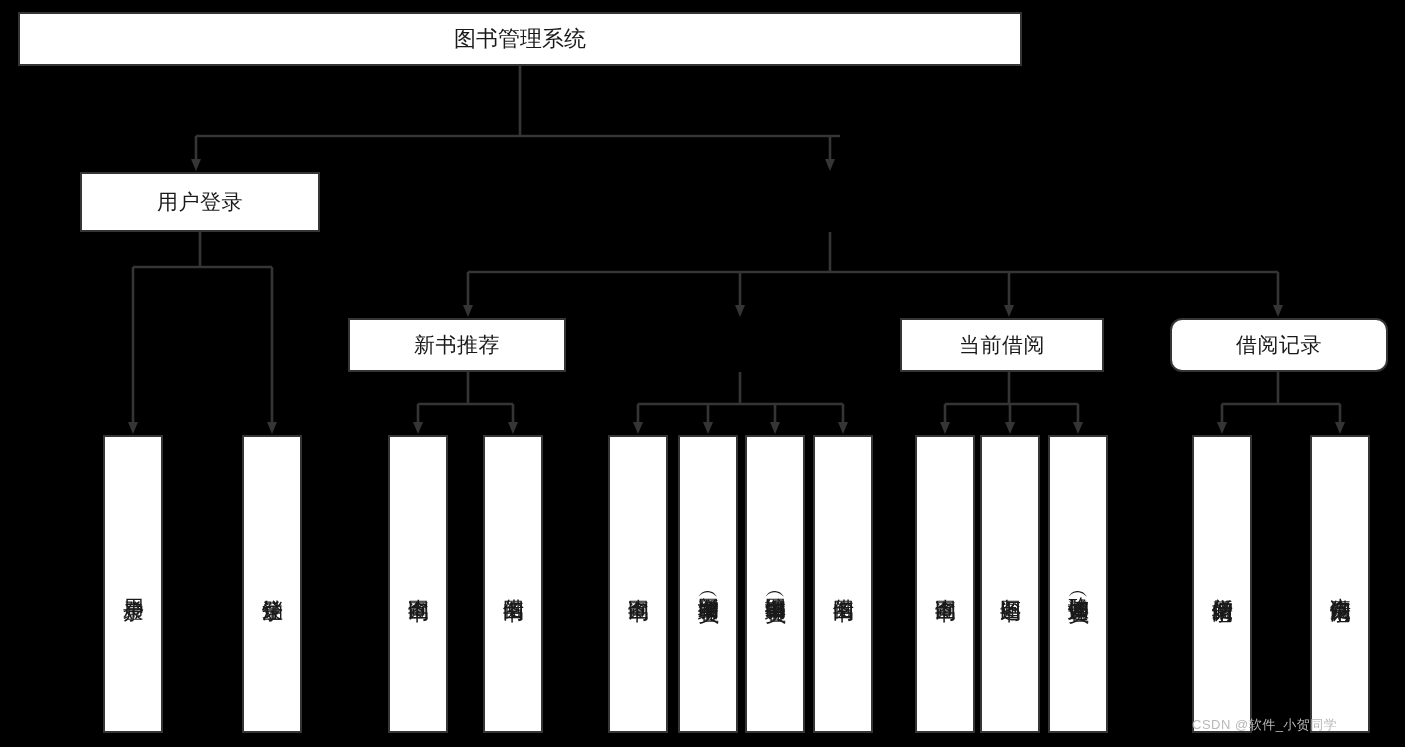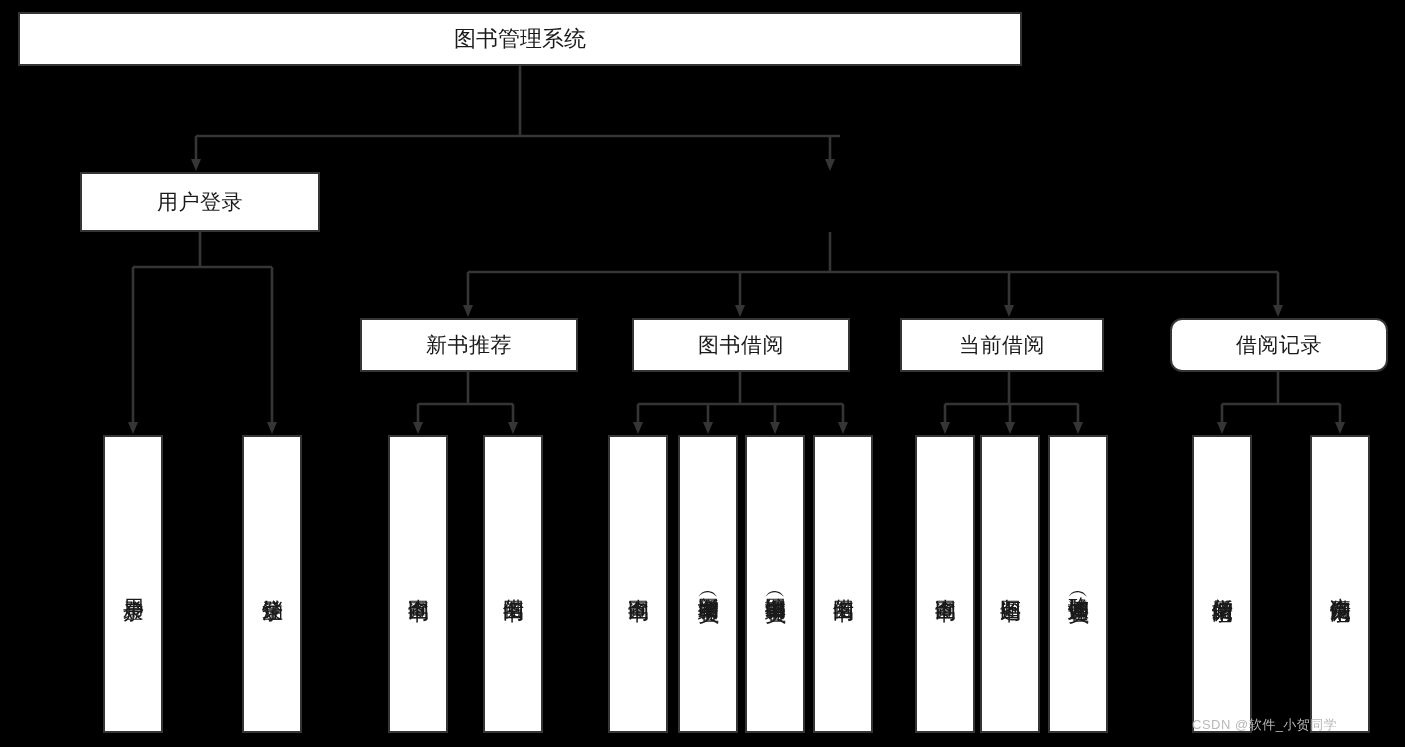"新书推荐" div.node { left: 360px -> 348px }
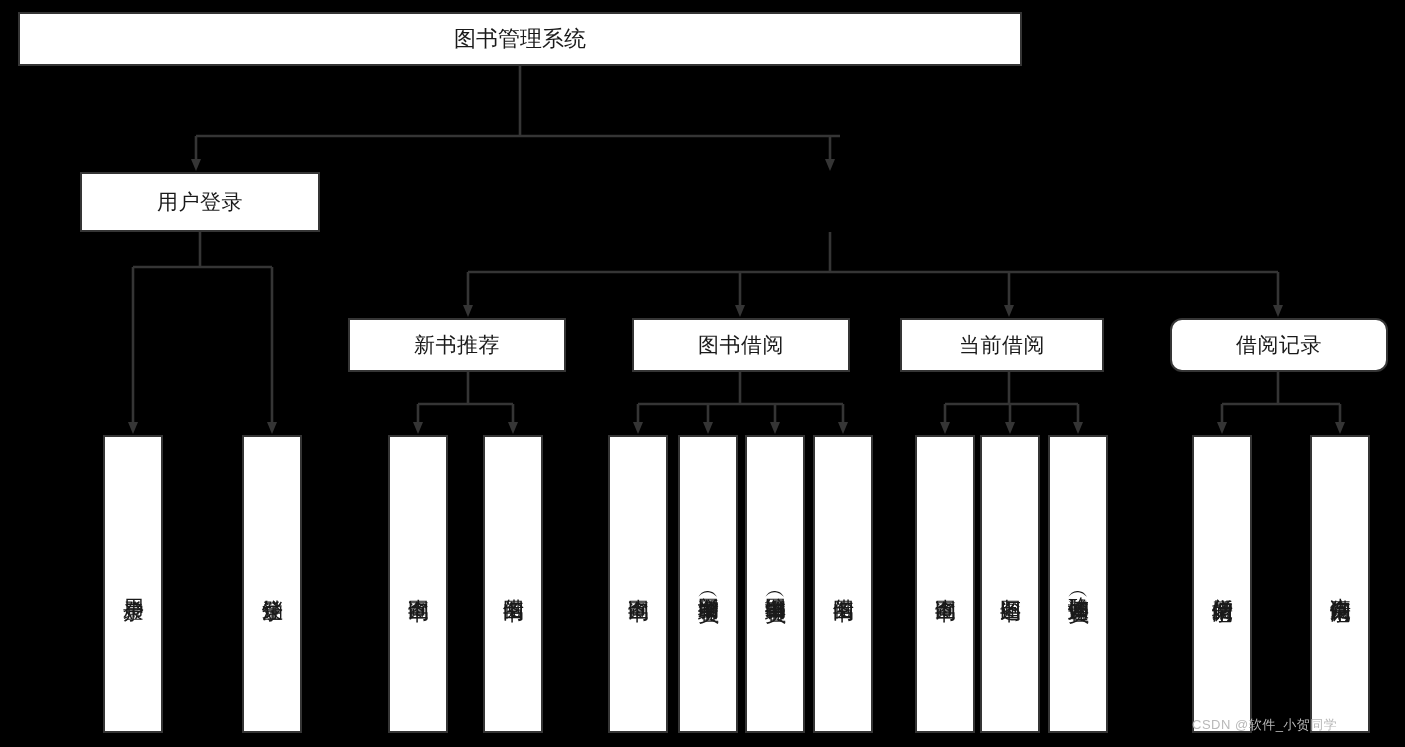"图书借阅" div.node { html: <div> <span>图书借阅</span> </div> -> none }
